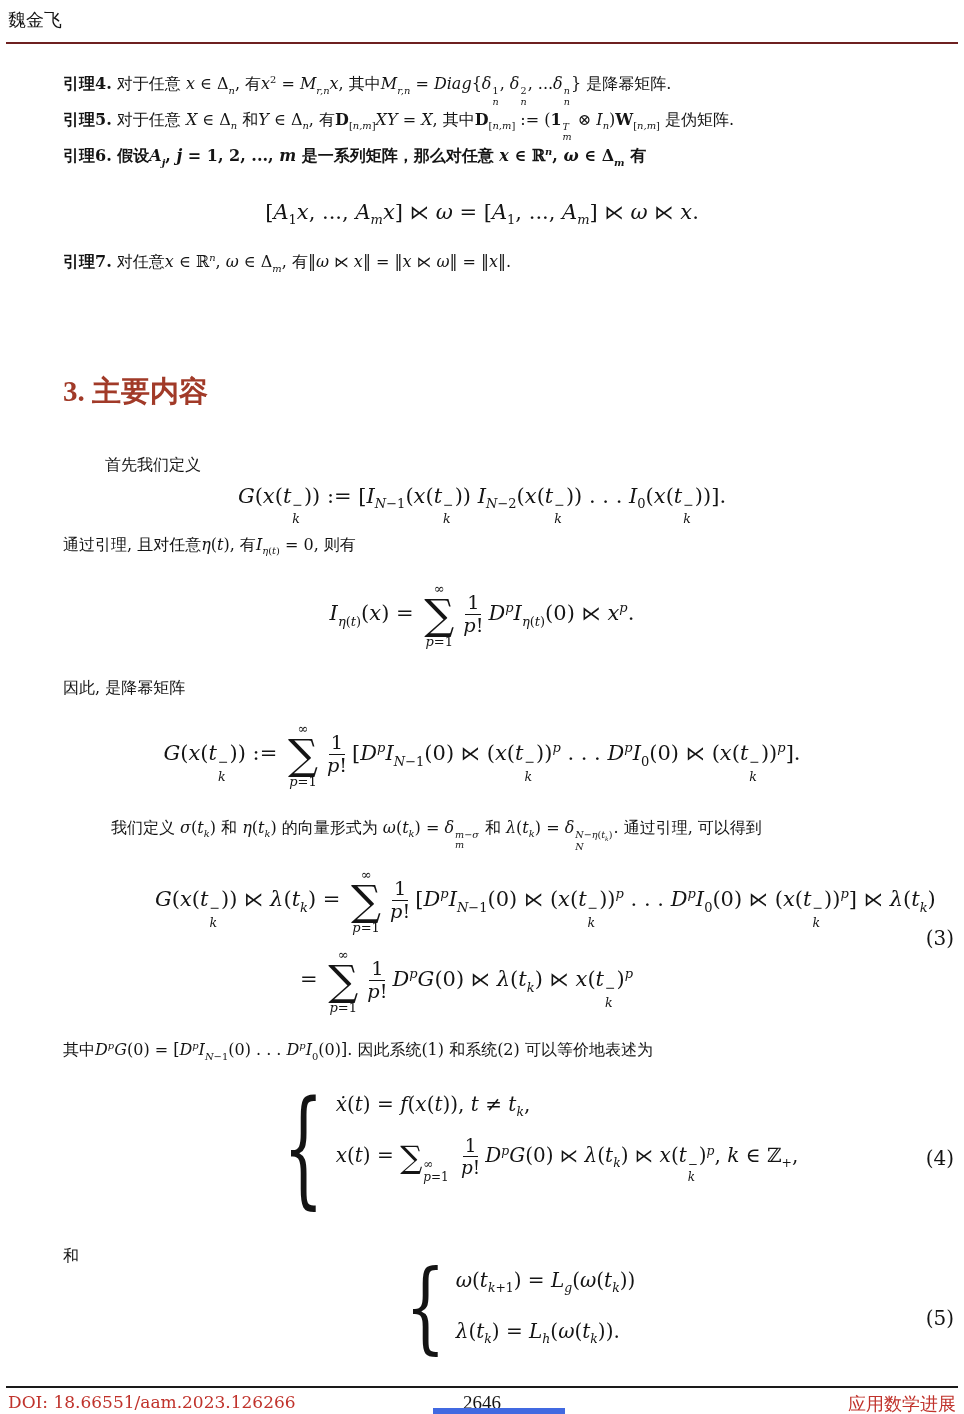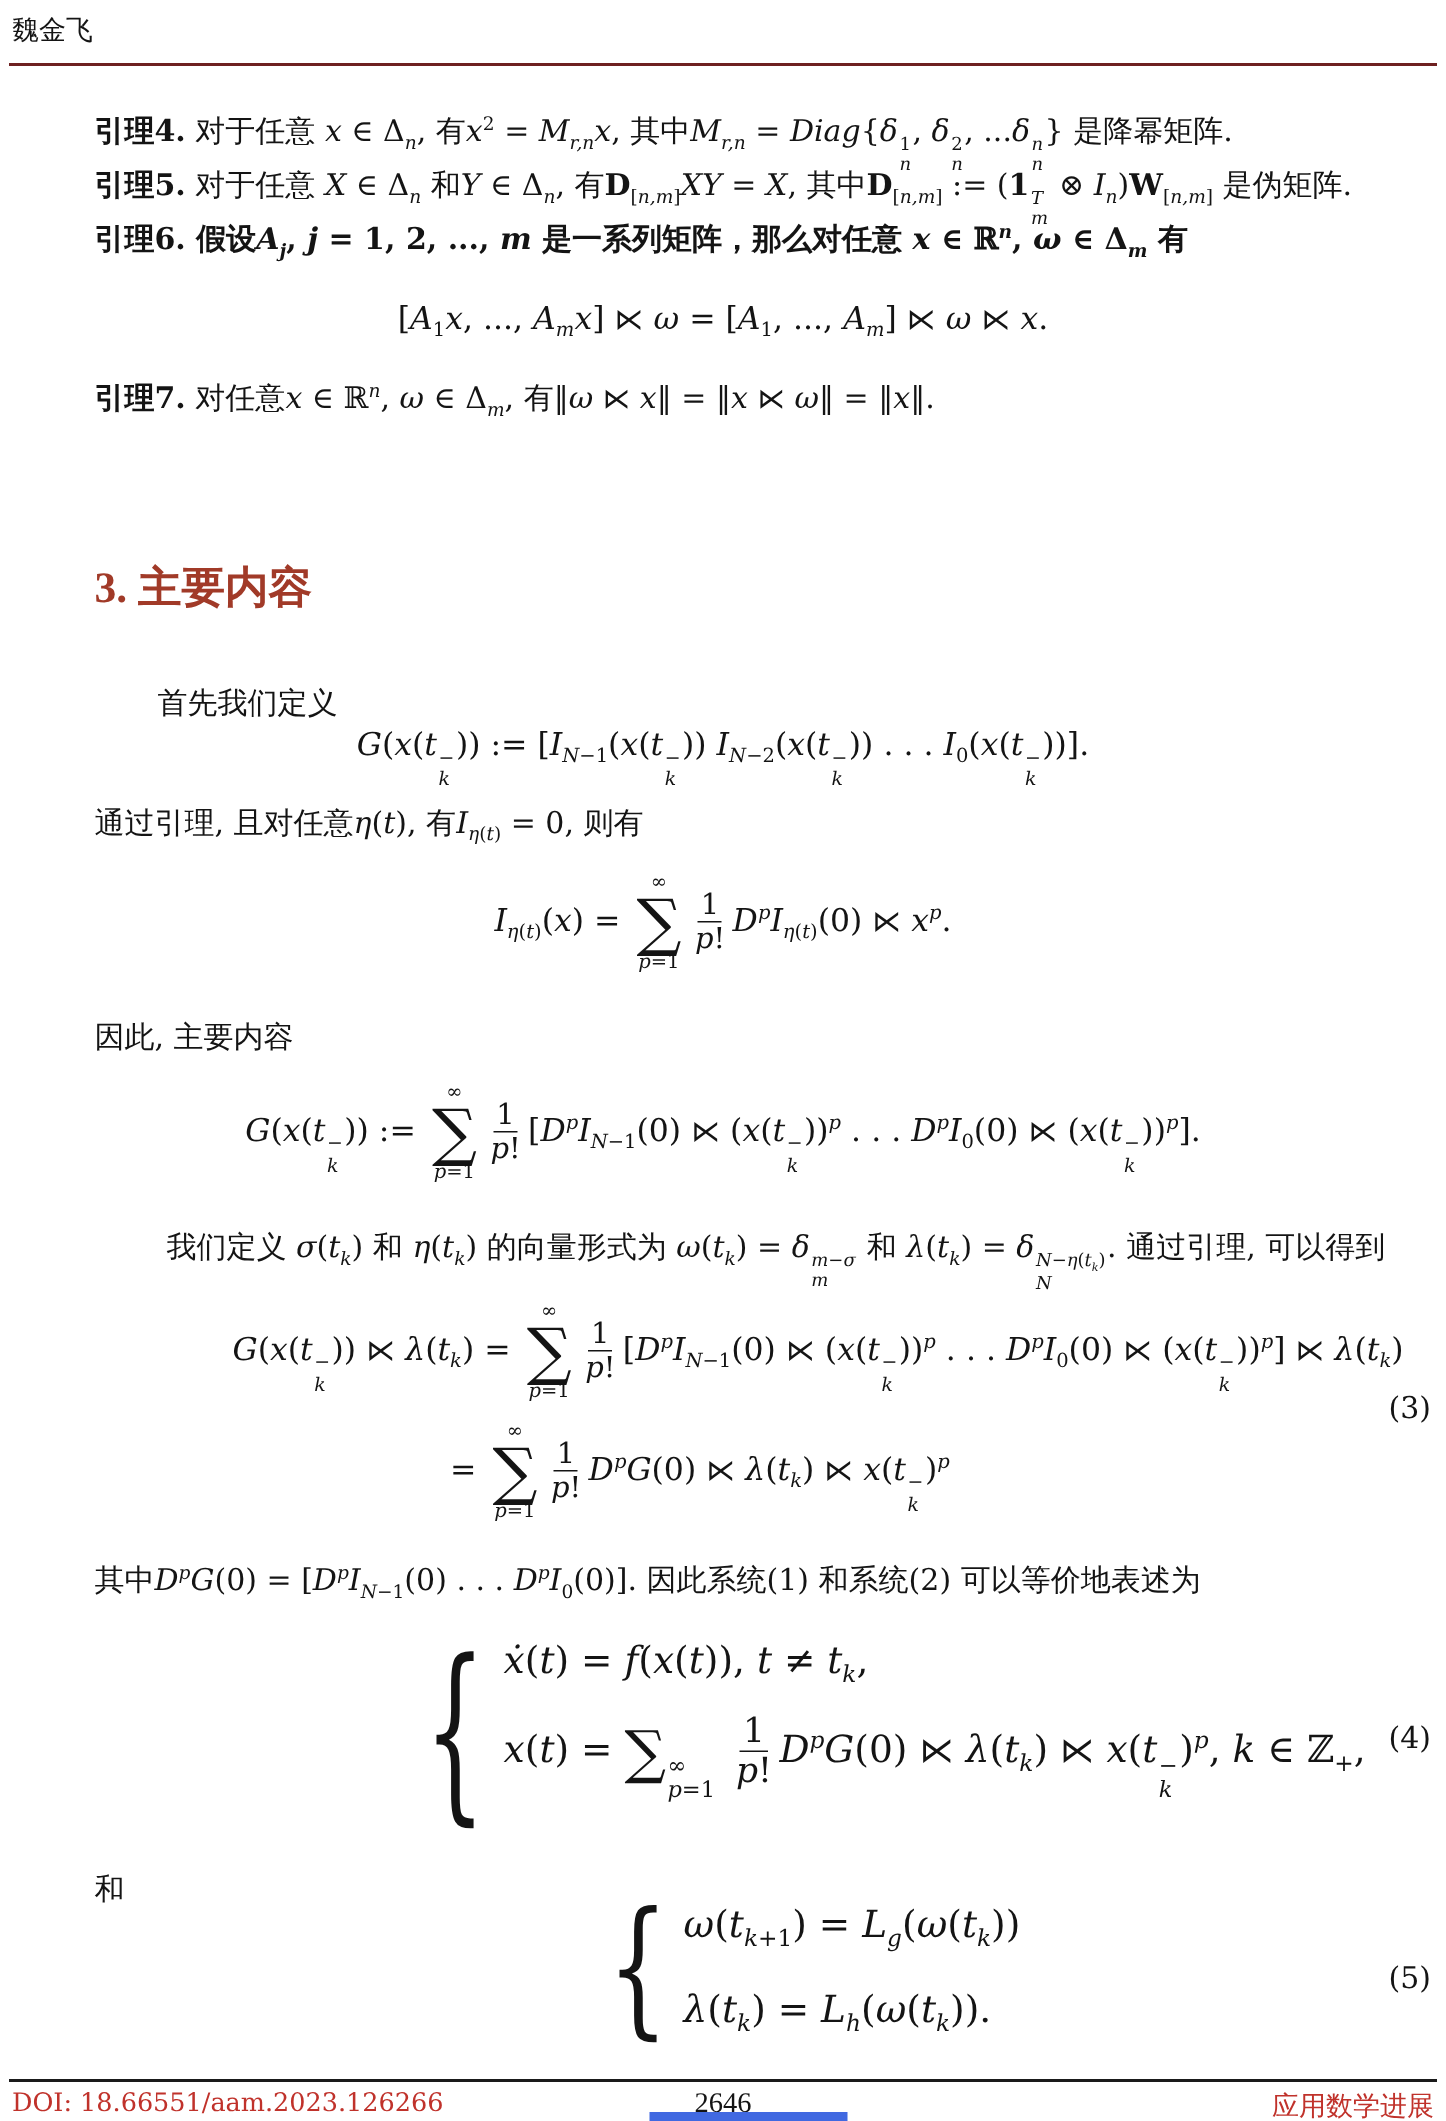"引理4. 对于任意 x ∈ Δn," .cjk { font-size: 20px -> 16px }
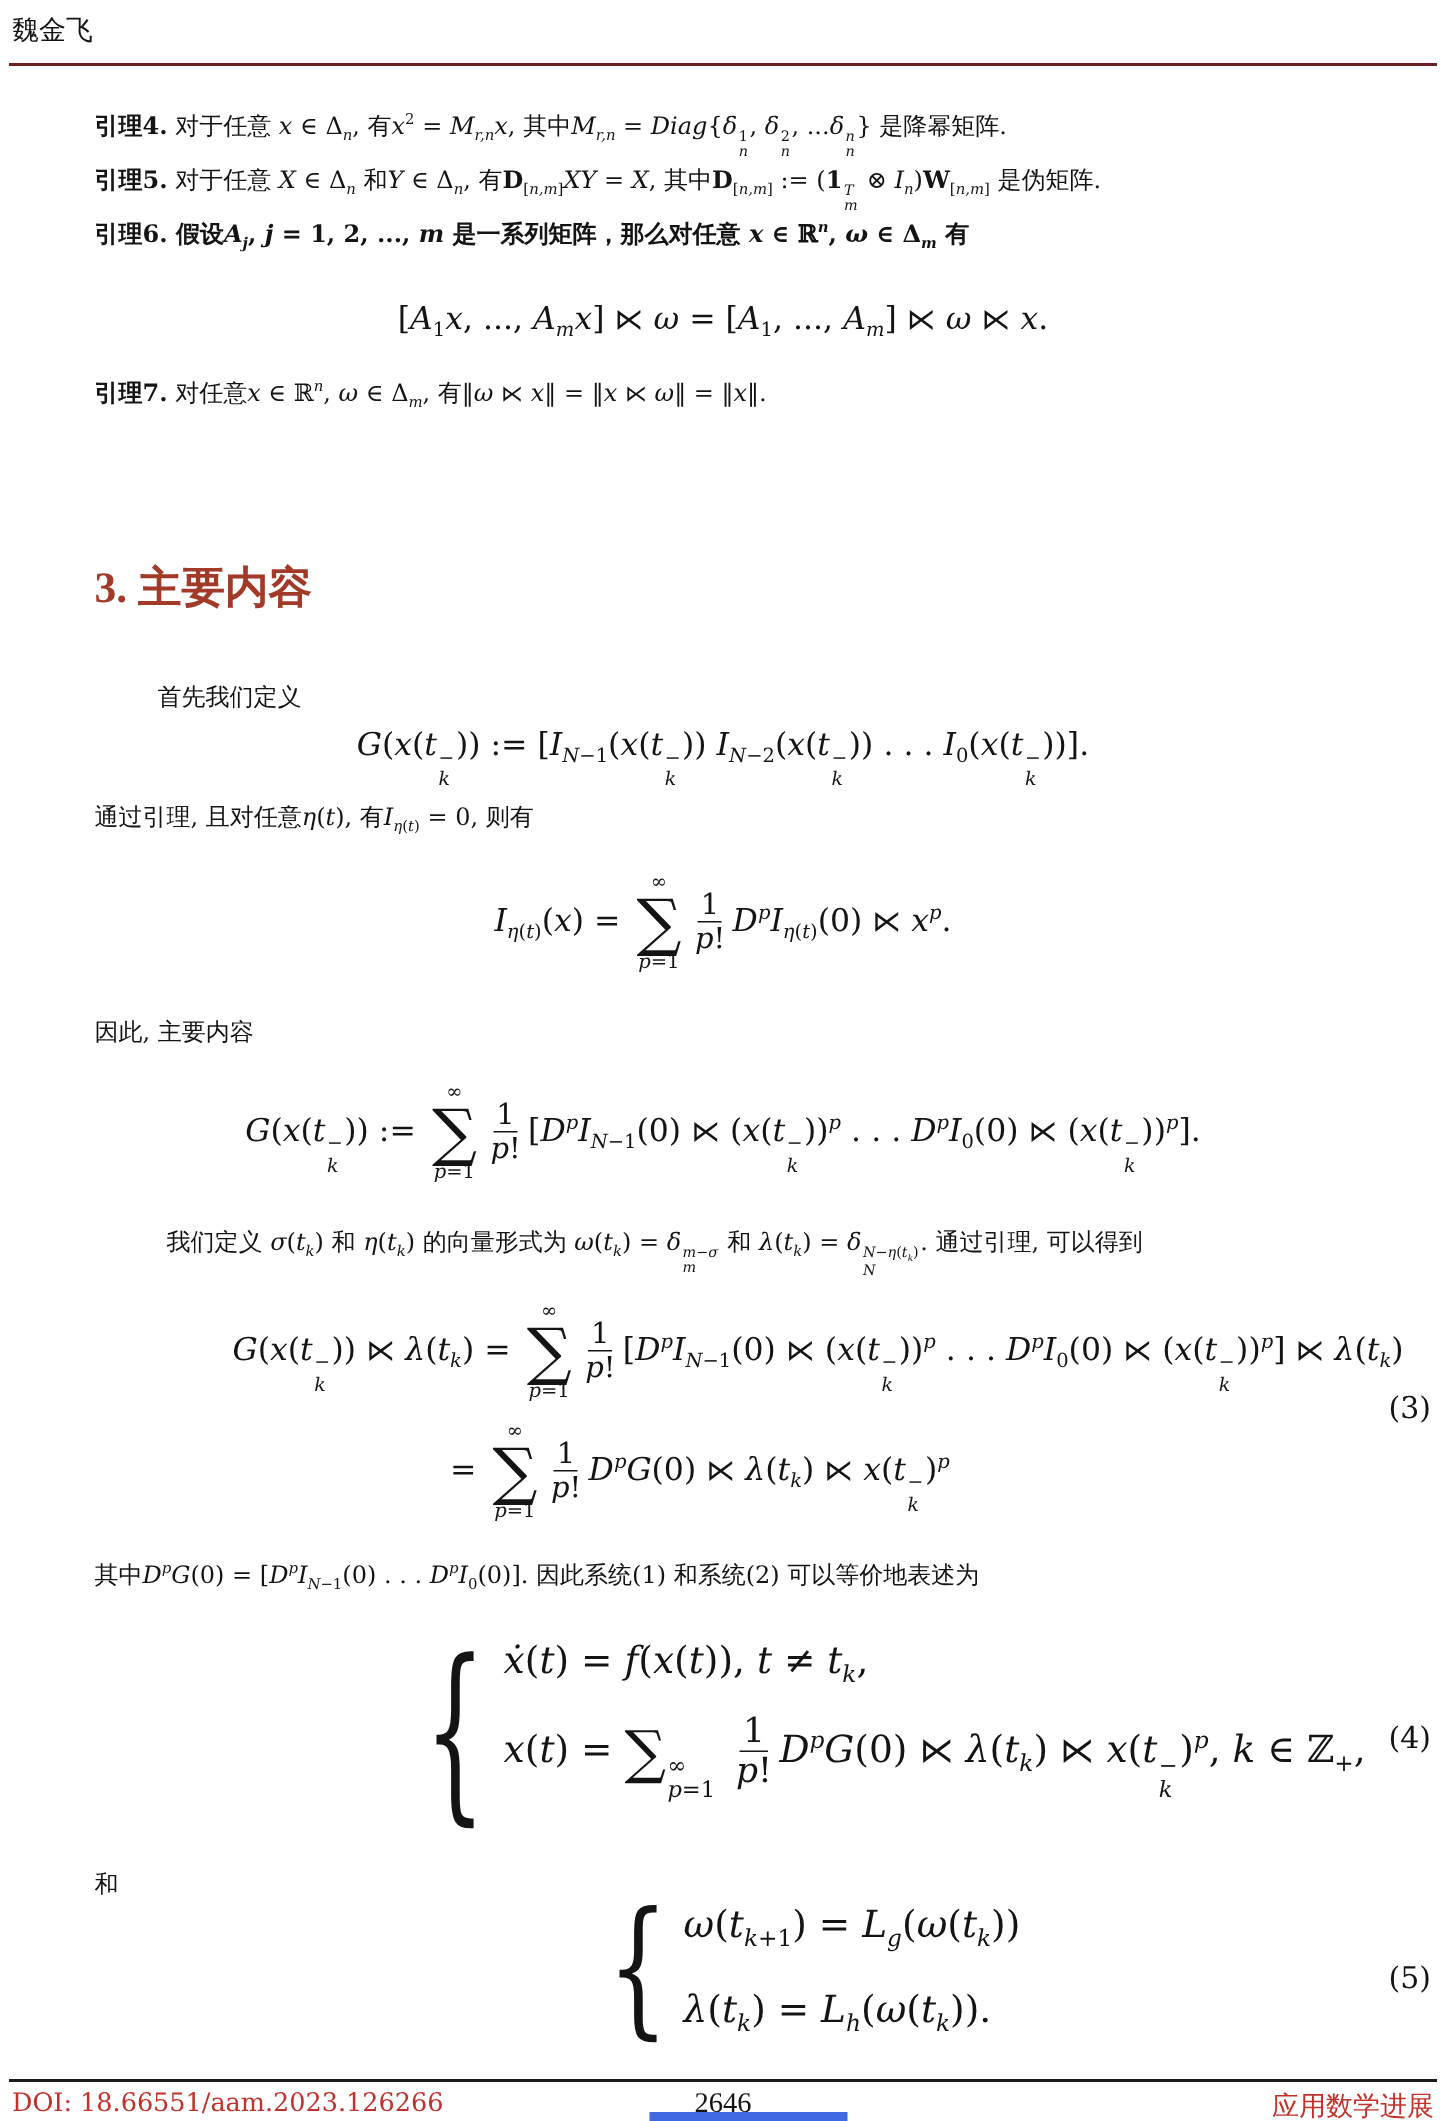"因此, 主要内容" div.abs { text: 主要内容 -> 是降幂矩阵 }
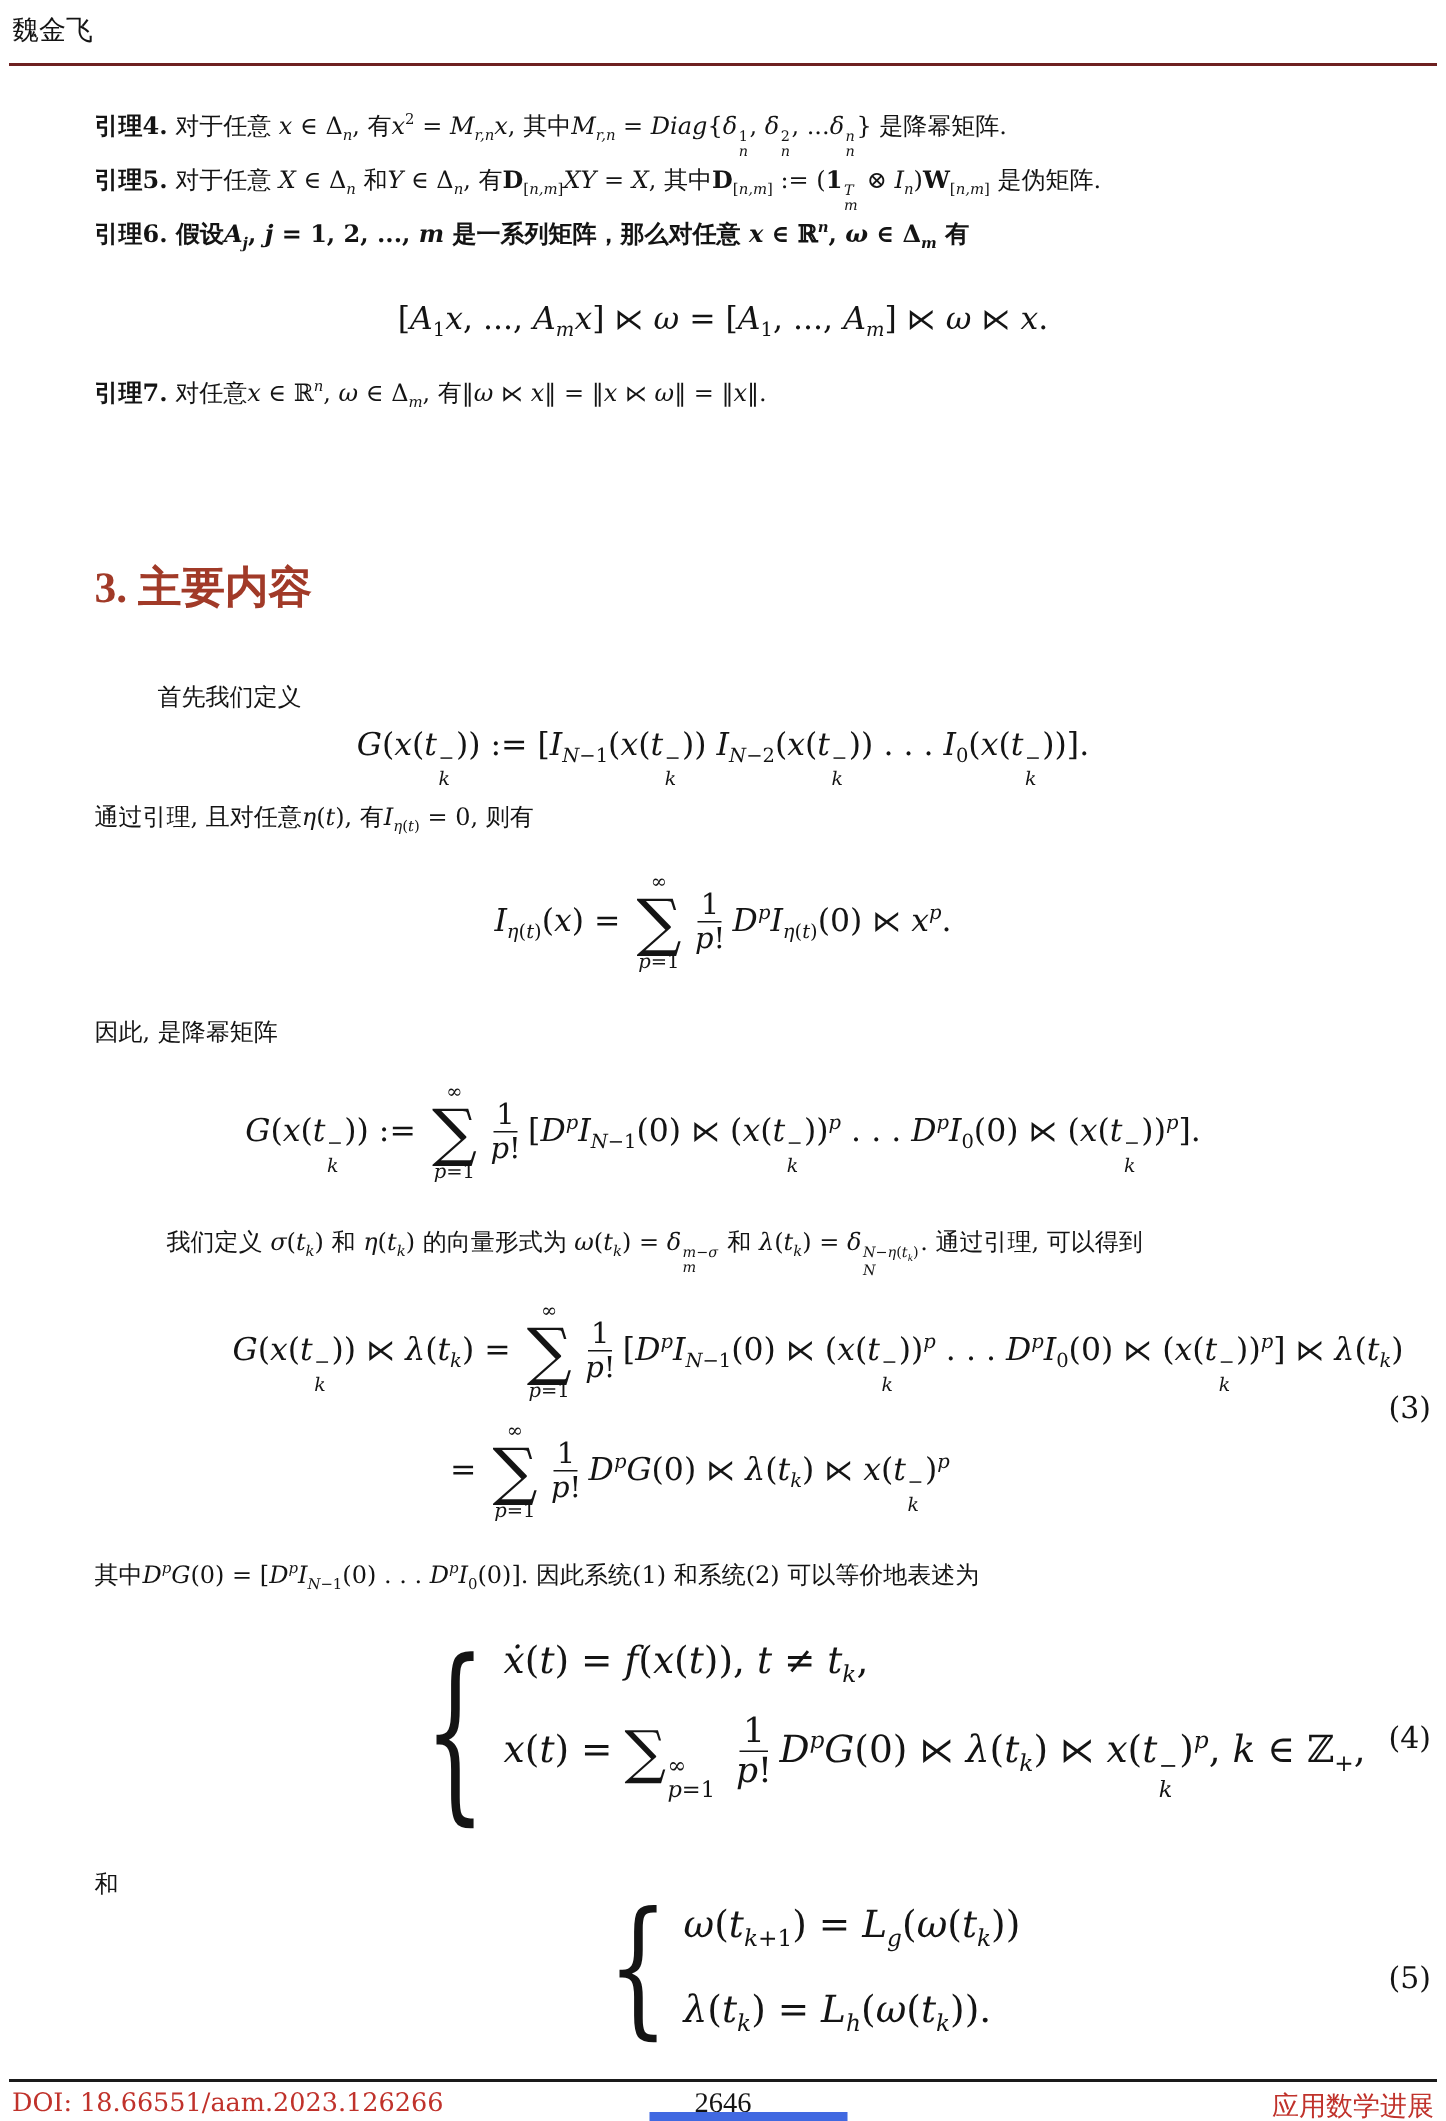"ẋ(t) = f(x(t)), t ≠" .syslines { font-size: 25px -> 20px }
